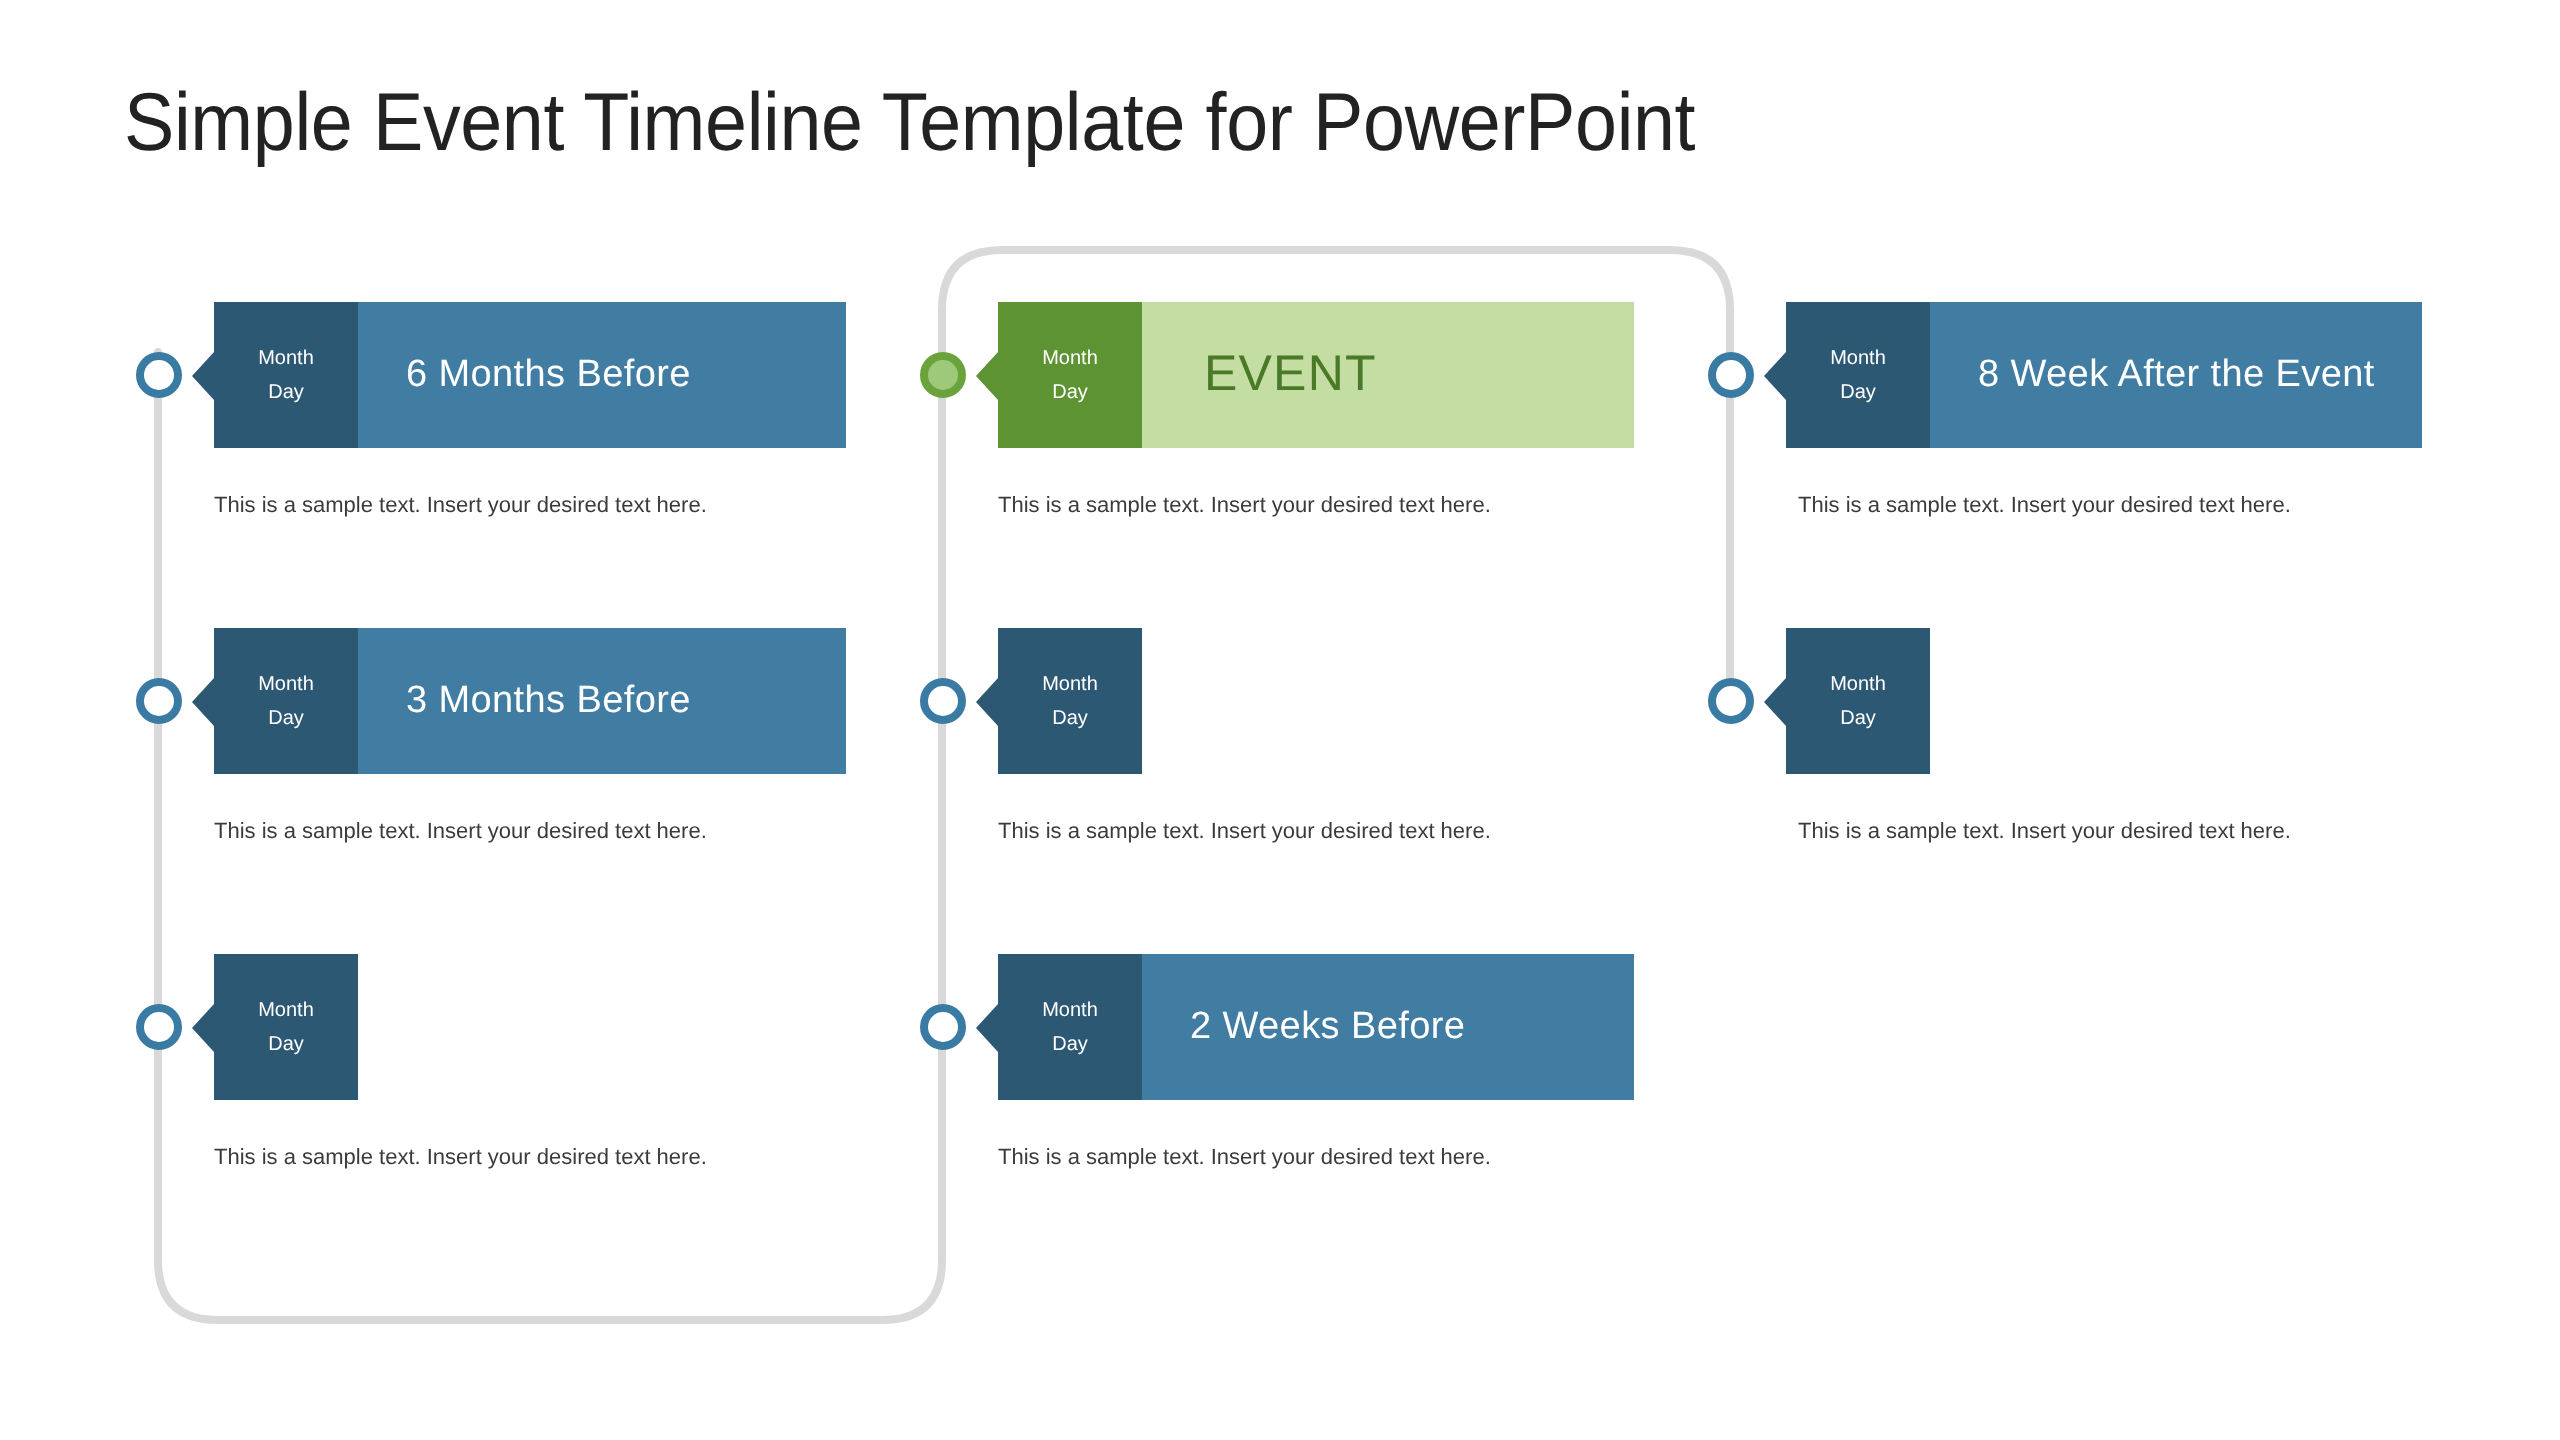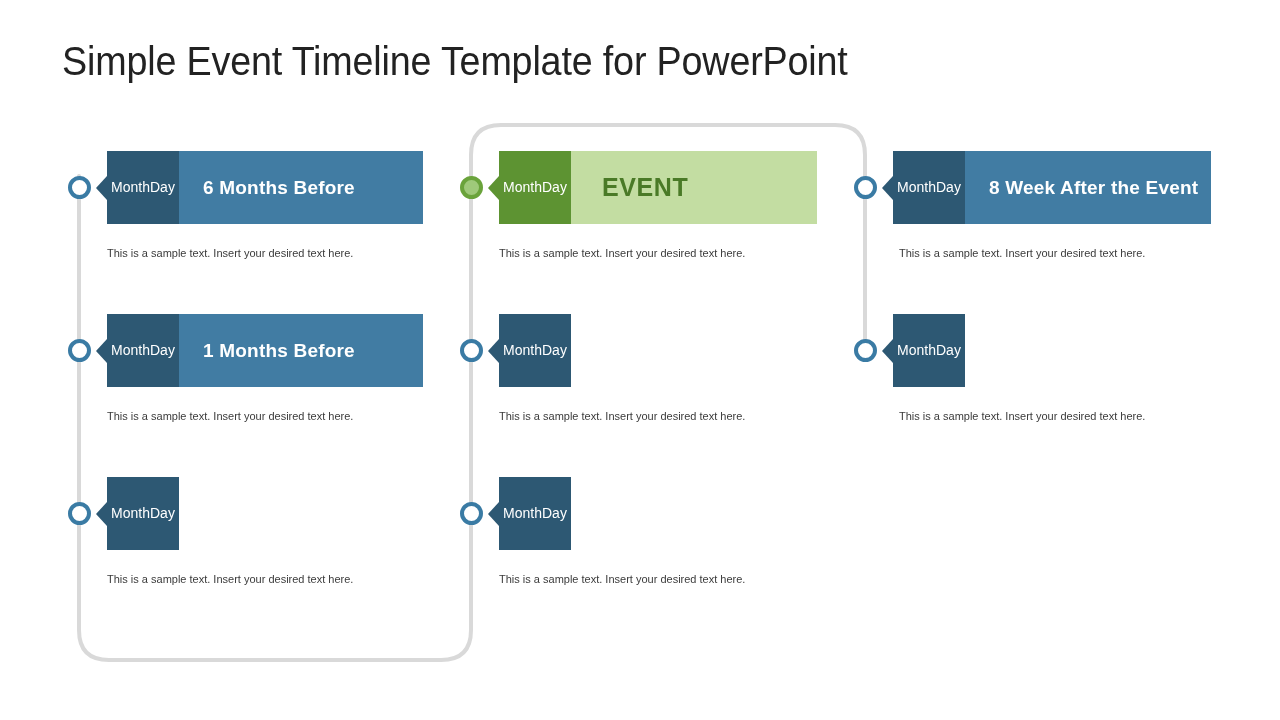"Month" .card-date { flex-direction: row -> column; font-size: 14px -> 10px }
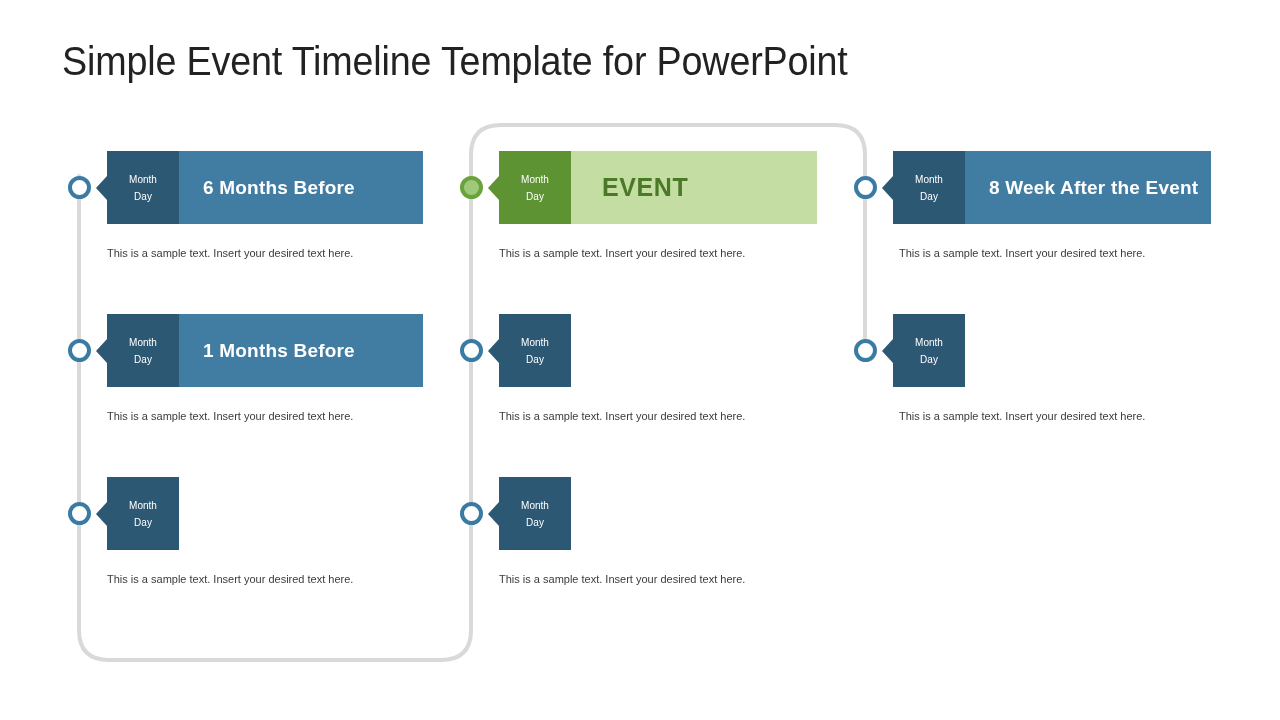"6 Months Before" .card-title { font-weight: bold -> normal }
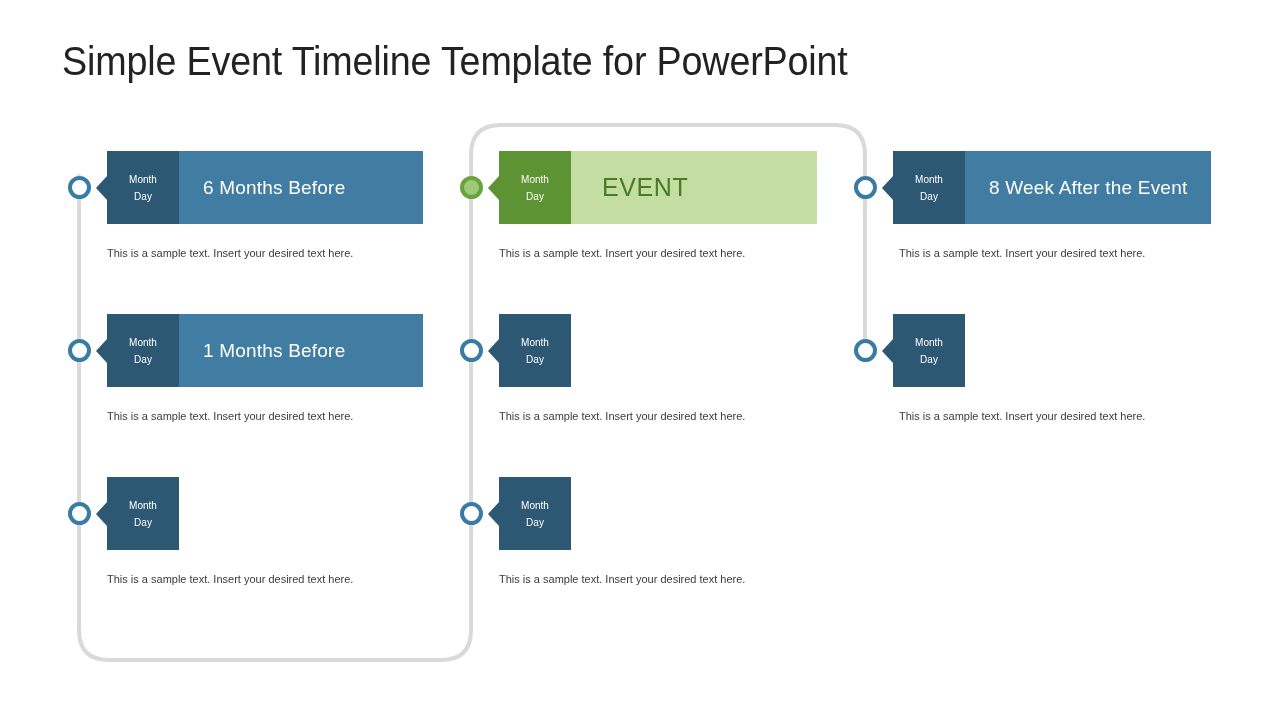"1 Months Before" div.card-title { text: 1 -> 3 }
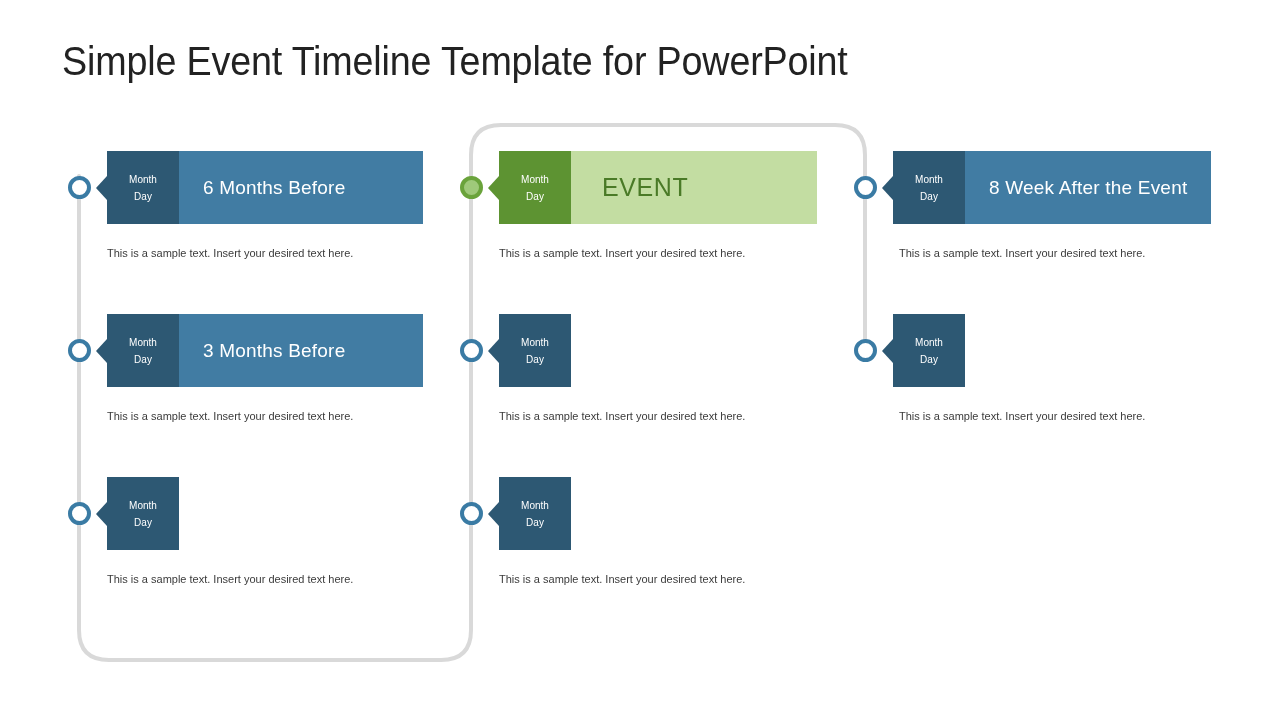"2 Weeks Before" div.card-title { html: none -> <div>2 Weeks Before</div> }
